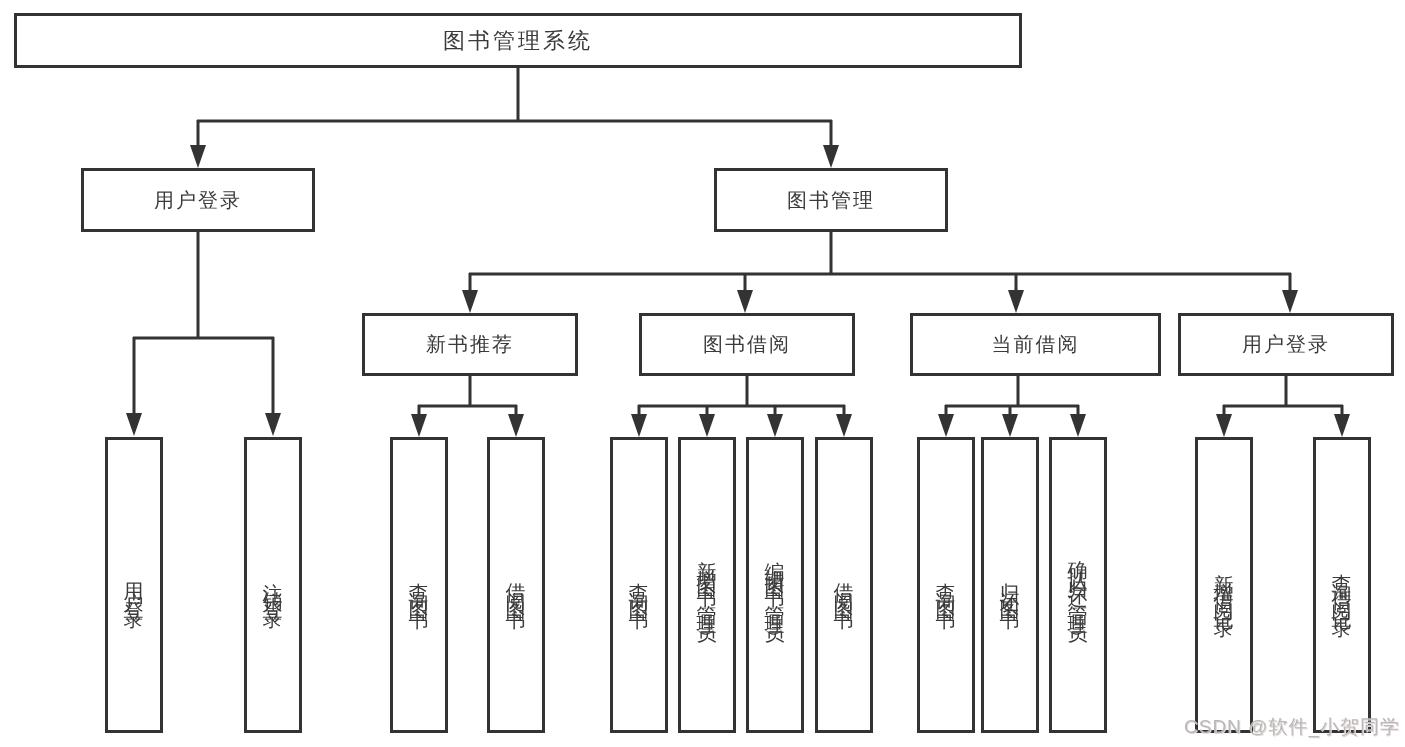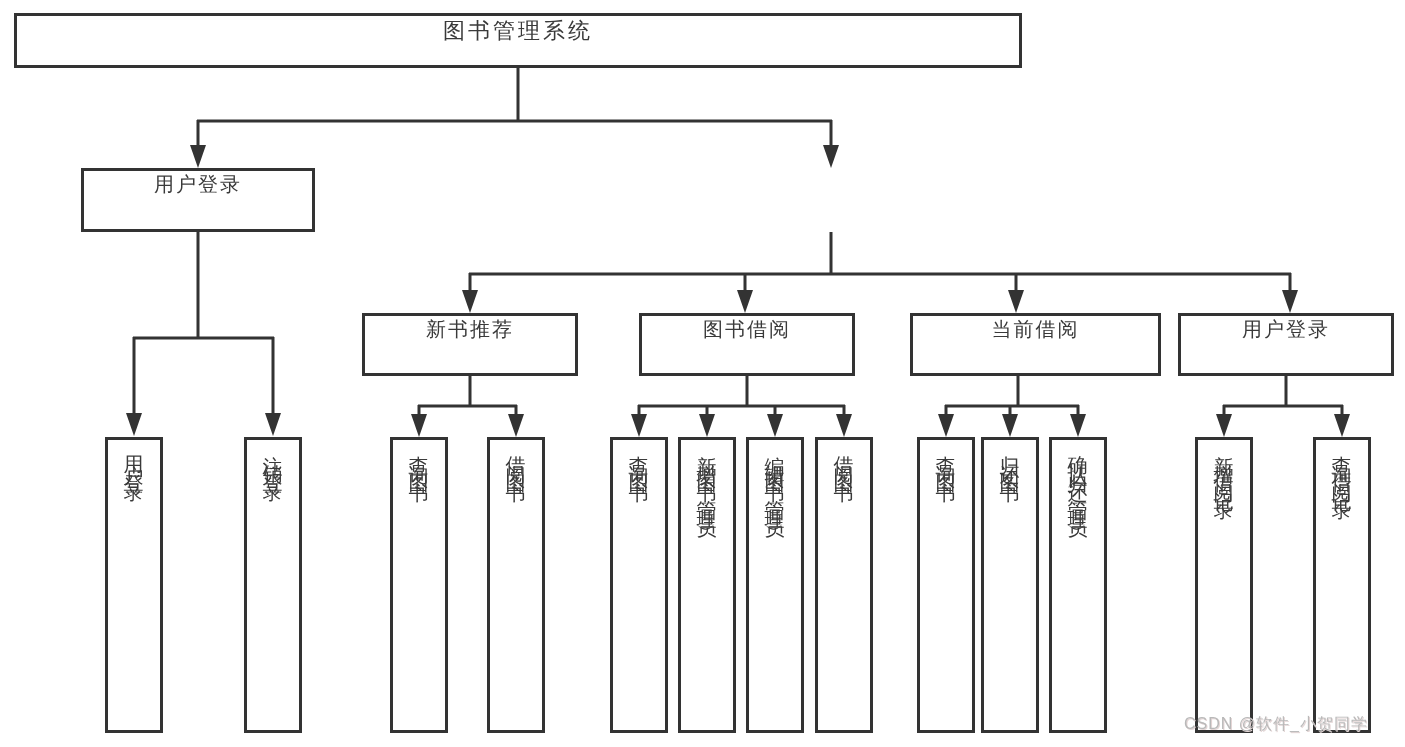"图书管理系统" .node { align-items: none -> center }
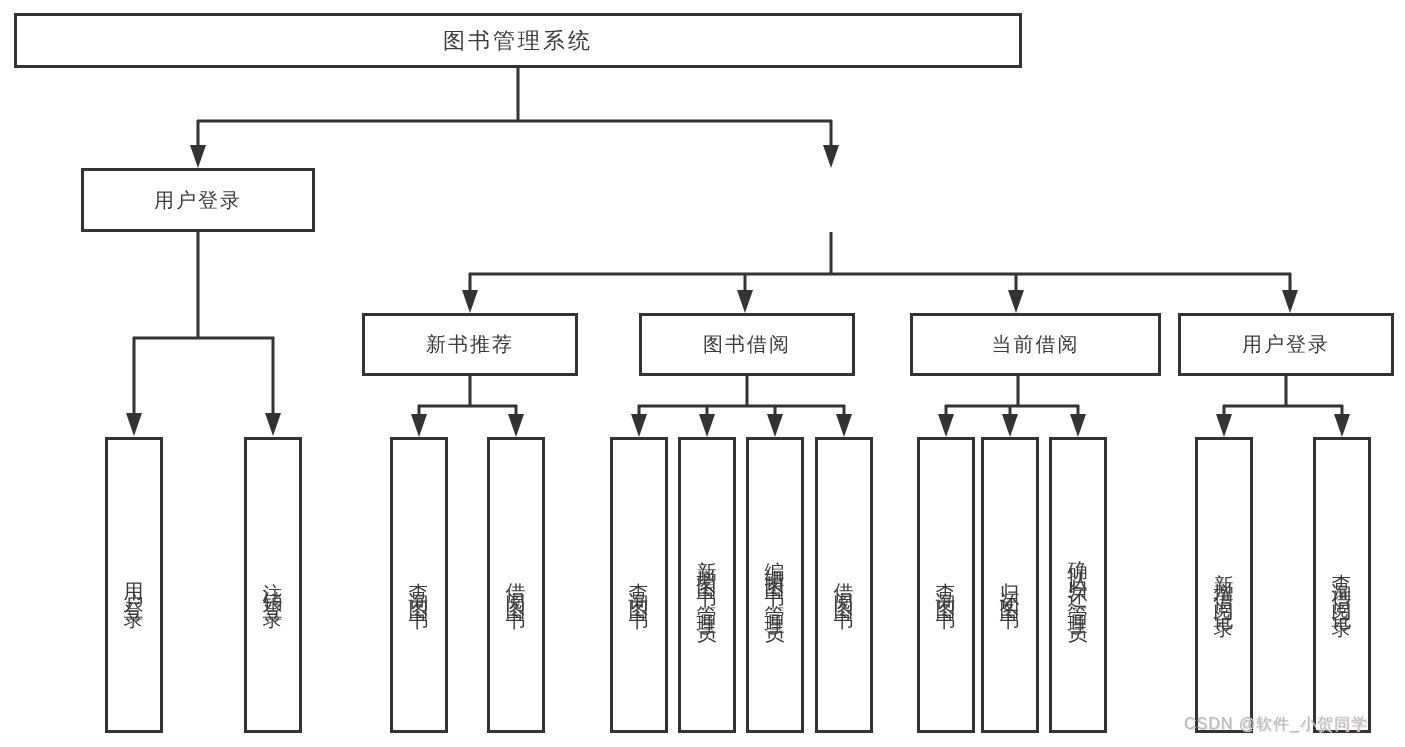"图书管理" div.node { html: none -> <div> <span>图书管理</span> </div> }
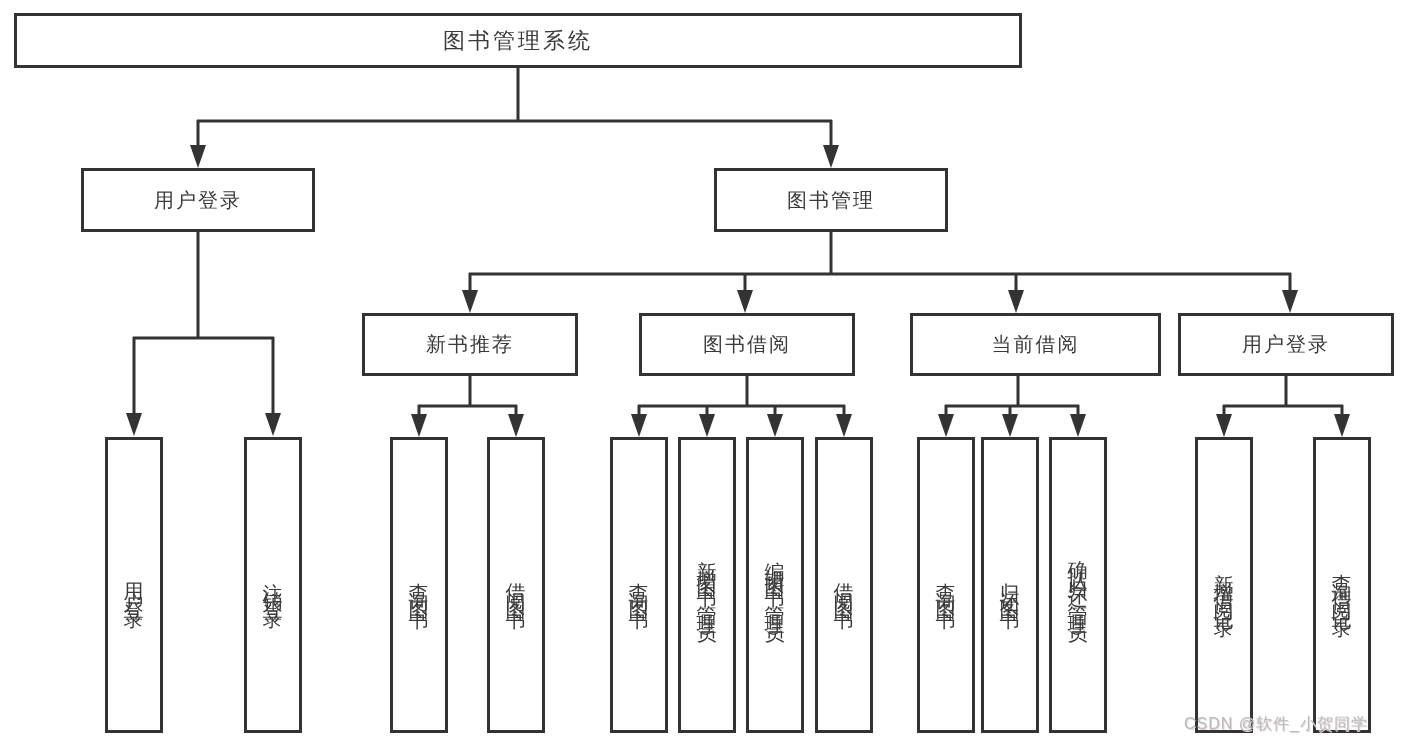"CSDN @软件_小贺同学" .watermark { font-size: 16px -> 19px }
